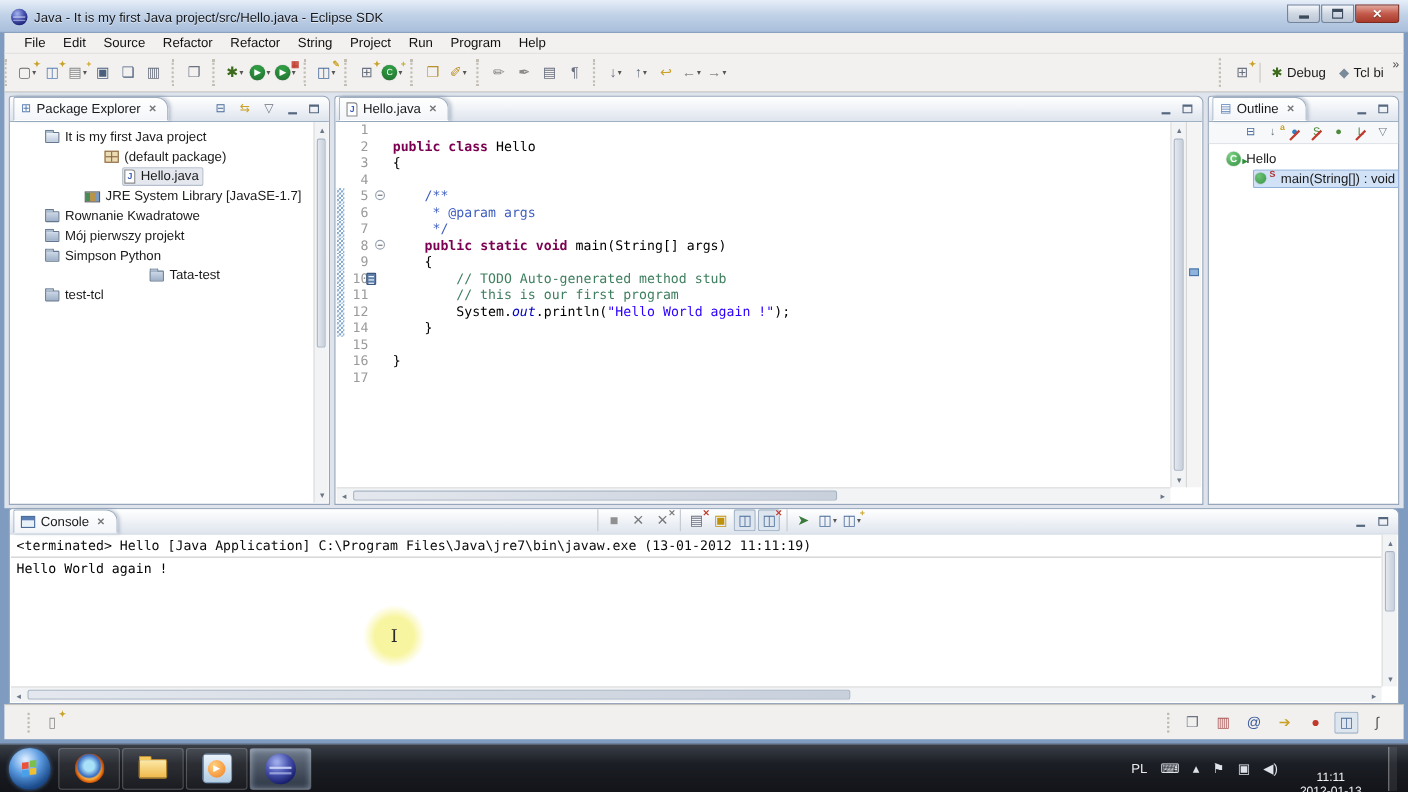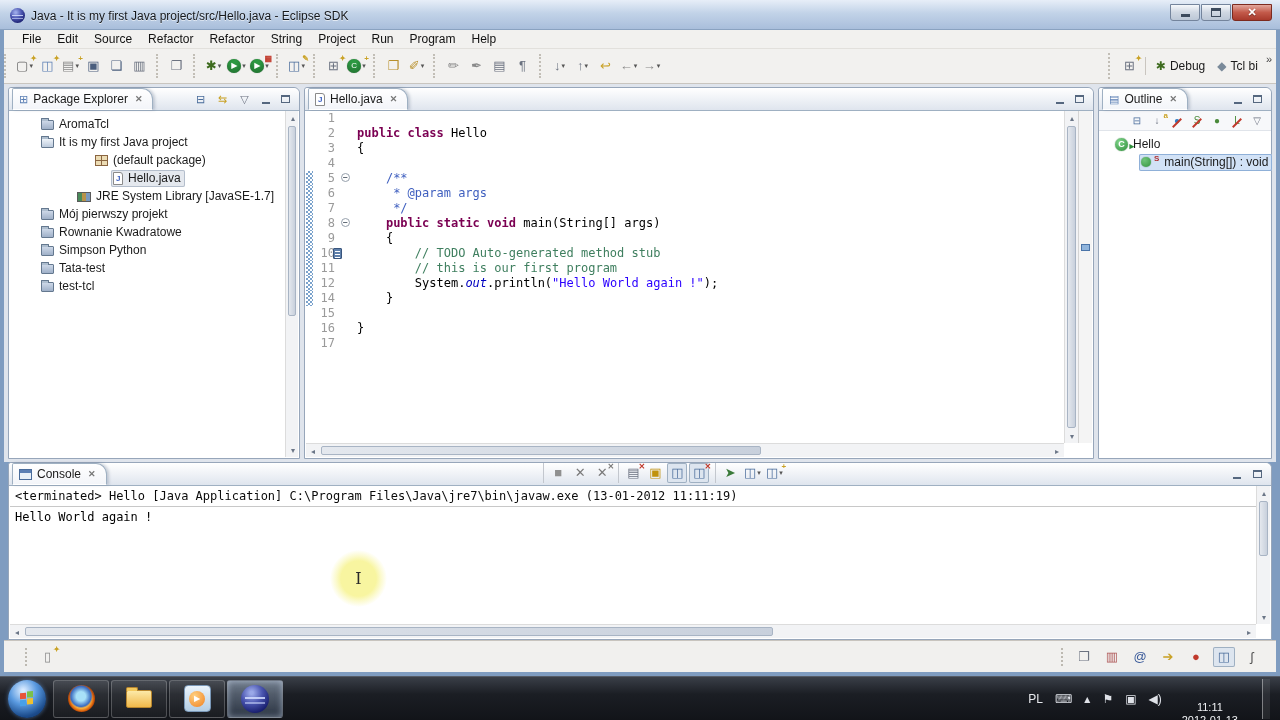"AromaTcl" div.trow { html: <div> <span> <span></span> <span>AromaTcl</span> </span> </div> -> none }
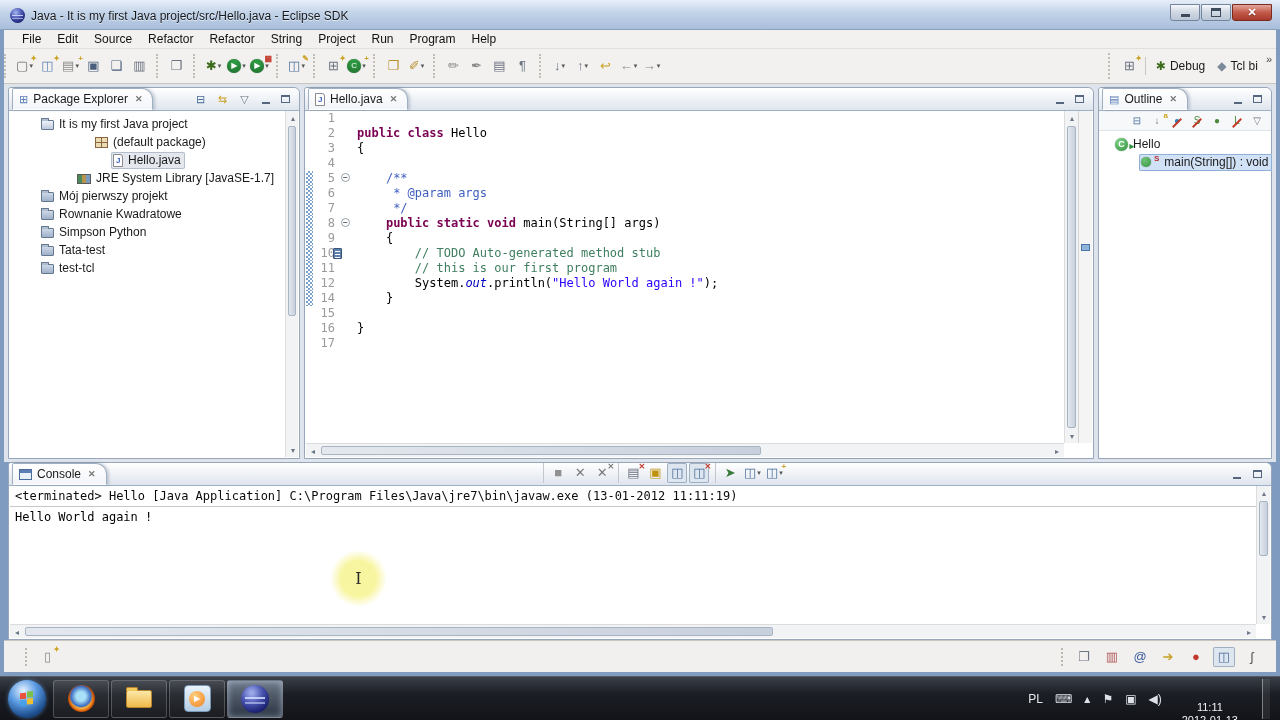"Mój pierwszy projekt" div.trow { order: before "Rownanie Kwadratowe" -> after "Rownanie Kwadratowe" }
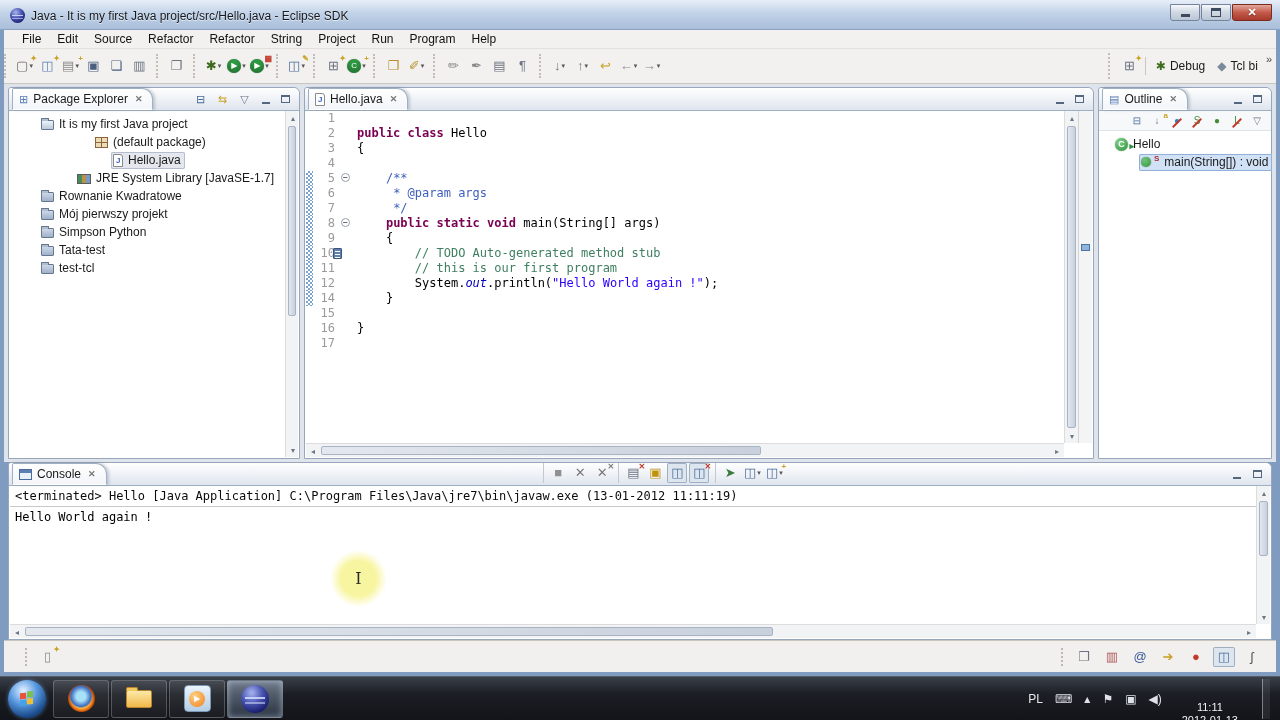"Tata-test" div.trow { justify-content: none -> center }
